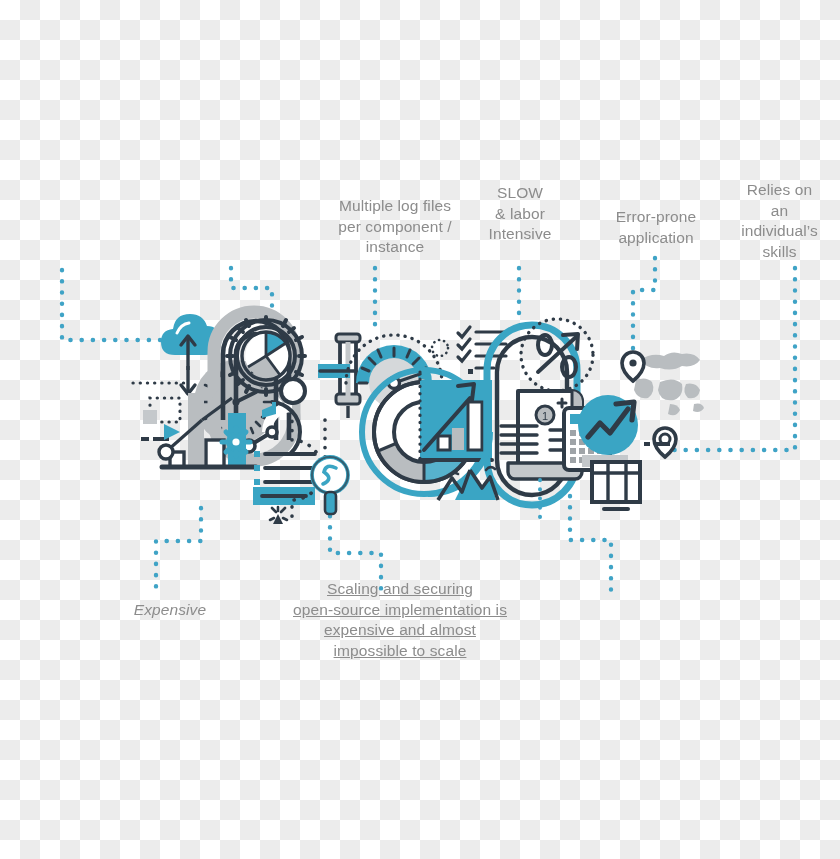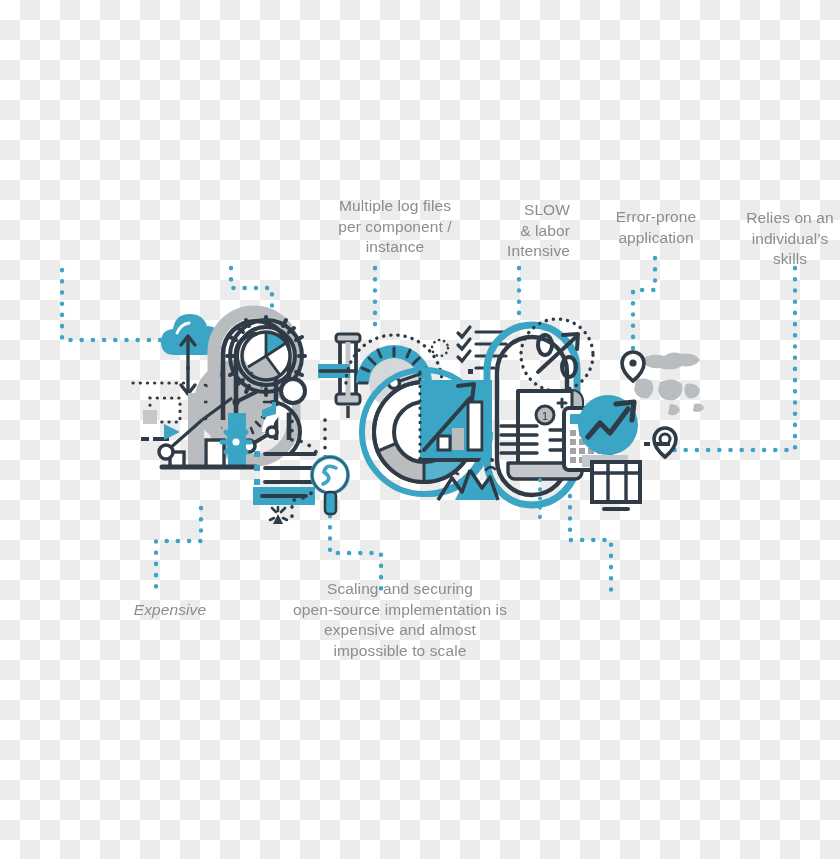"SLOW" div.label { text-align: right -> none; top: 200px -> 183px }
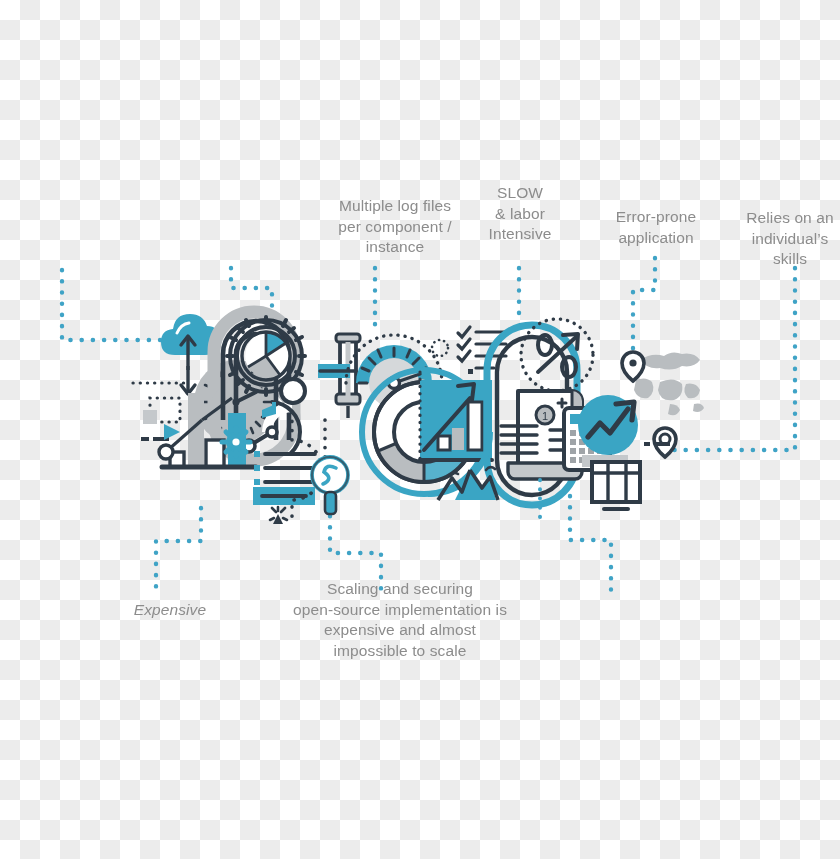"Relies on an" div.label { top: 208px -> 180px; width: 100px -> 79px }
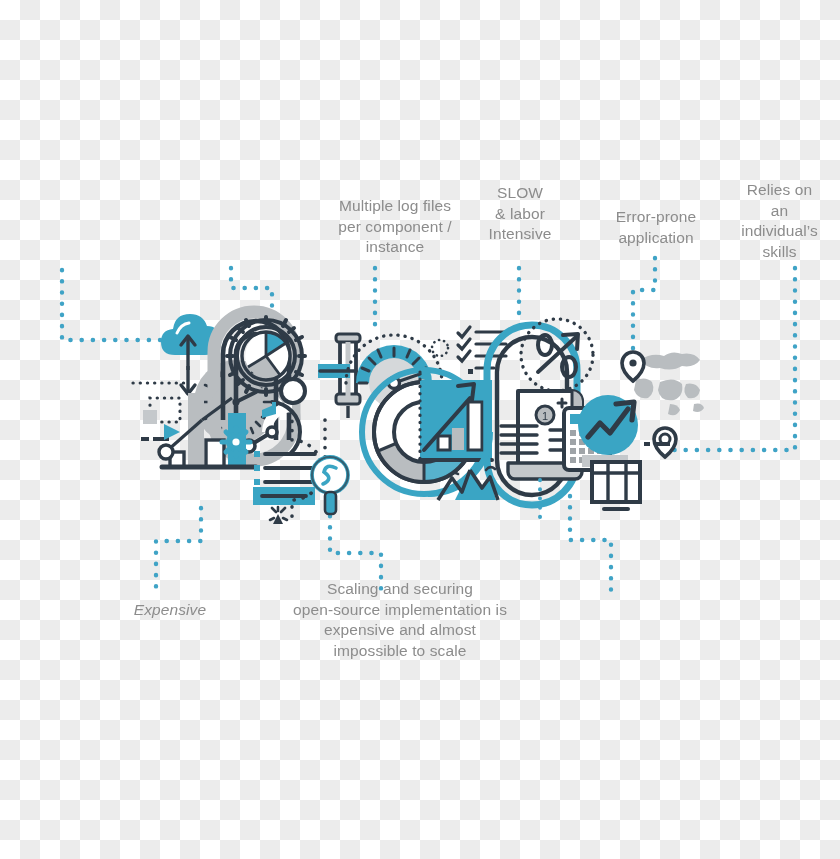"Scaling and securing" div.label { text-decoration: none -> underline }
